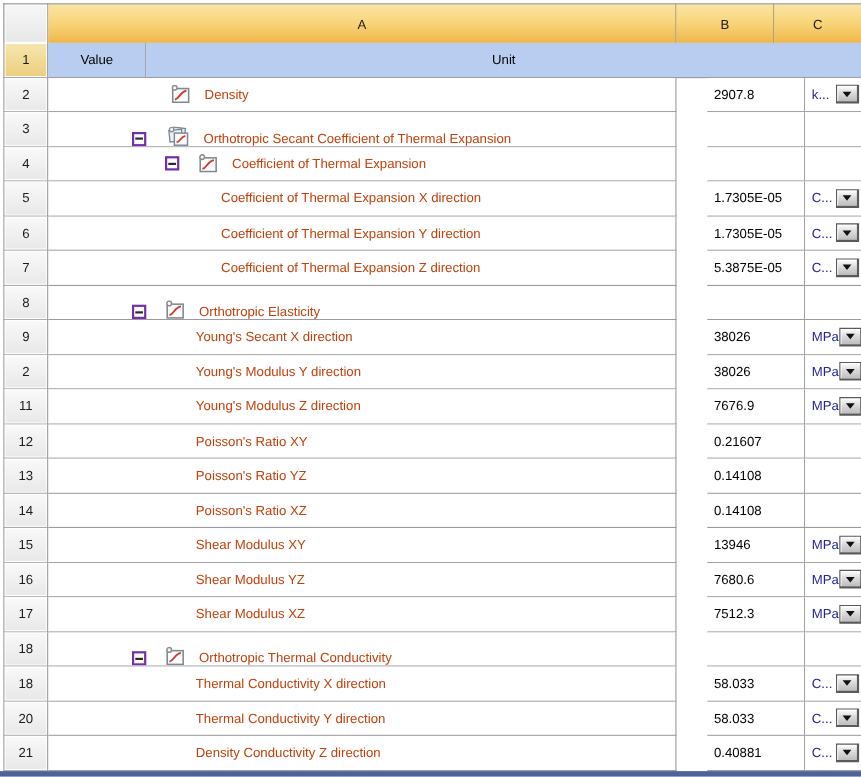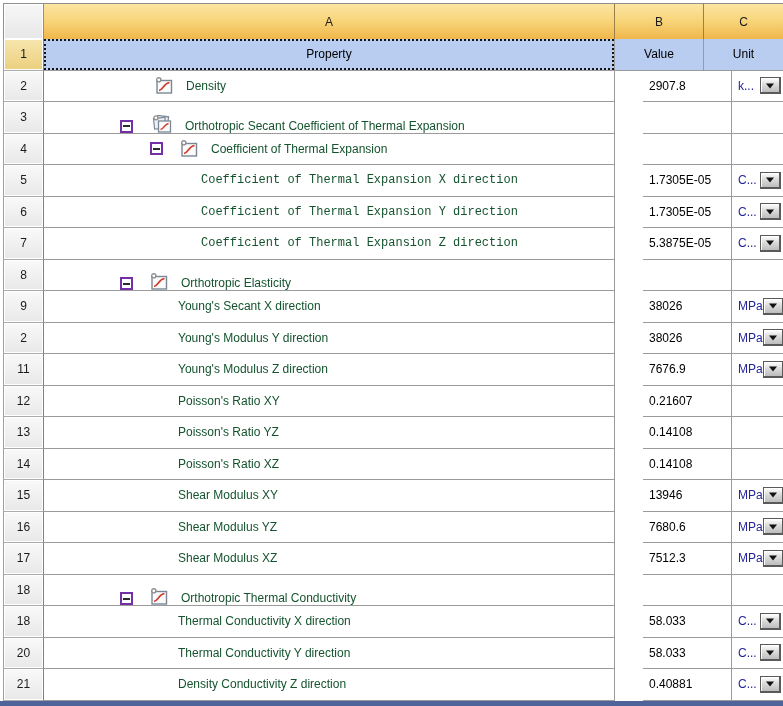"Property" div.cell { html: <div> <span>Property</span> <span></span> </div> -> none }
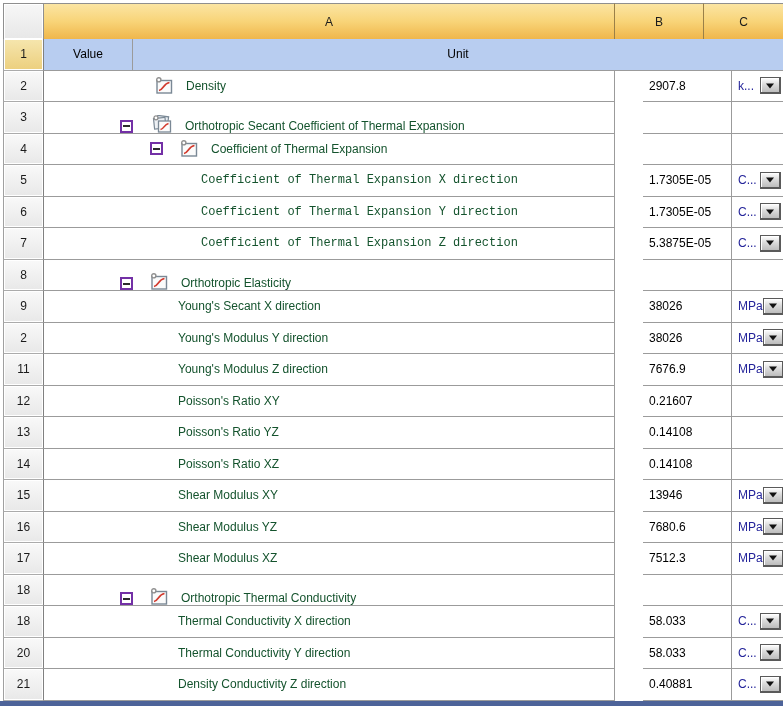"Density" .ptext { color: #14532d -> #c2410c }
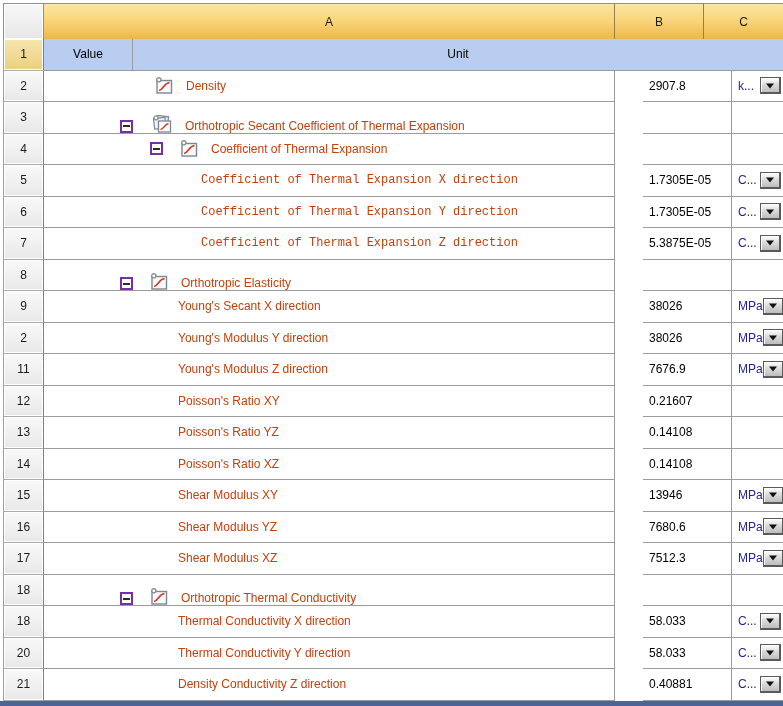"Coefficient of Thermal Expansion X" .indent-l2 { font-family: Liberation Mono, monospace -> none }
